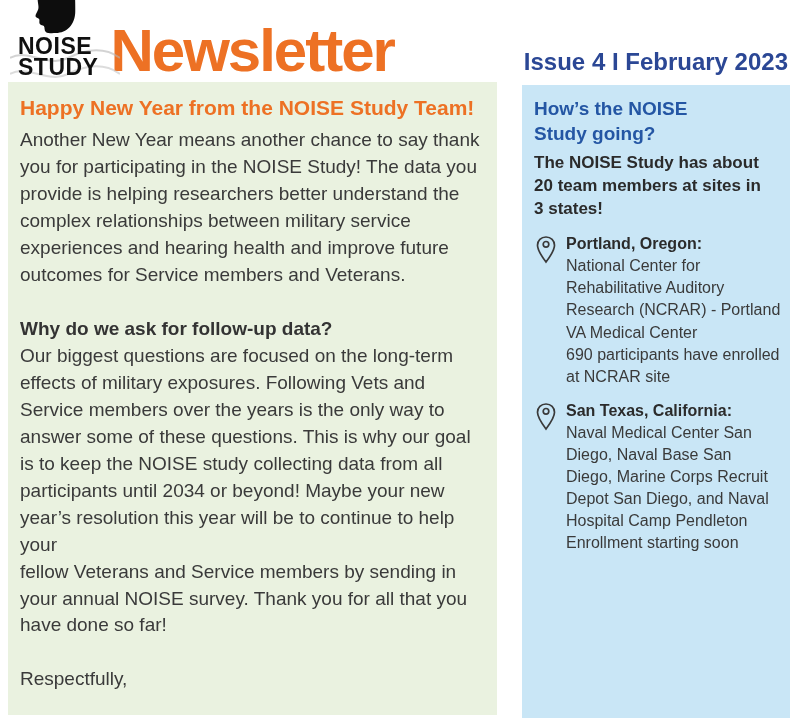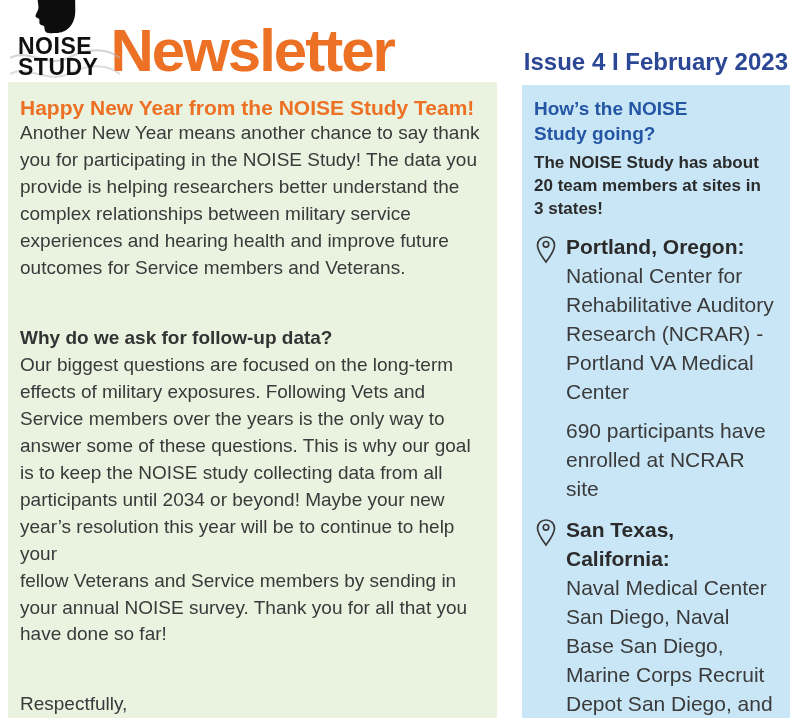"Happy New Year from the" .green-panel h2 { margin-bottom: 0 -> 7px }
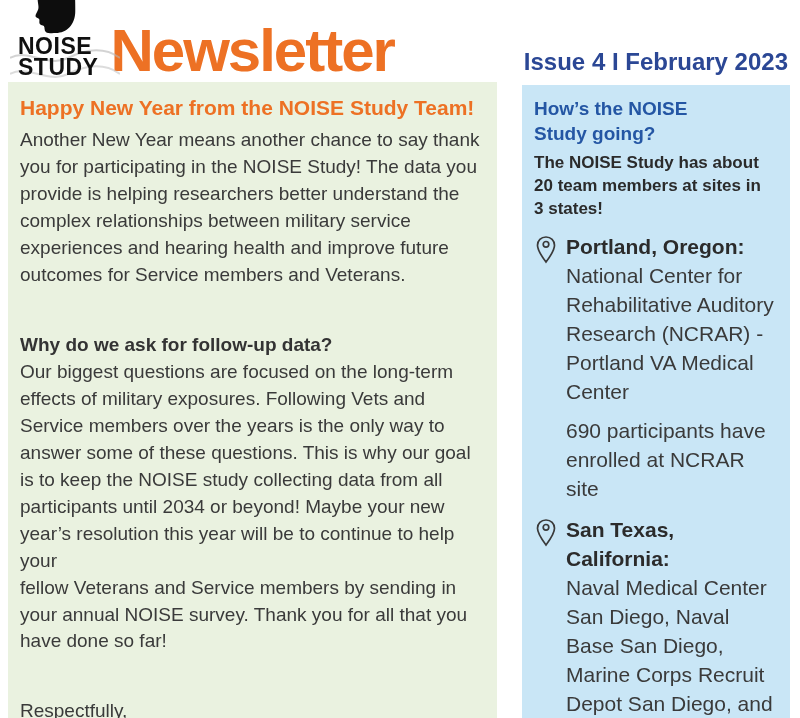"Portland, Oregon:" .site-text { font-size: 21px -> 16px }
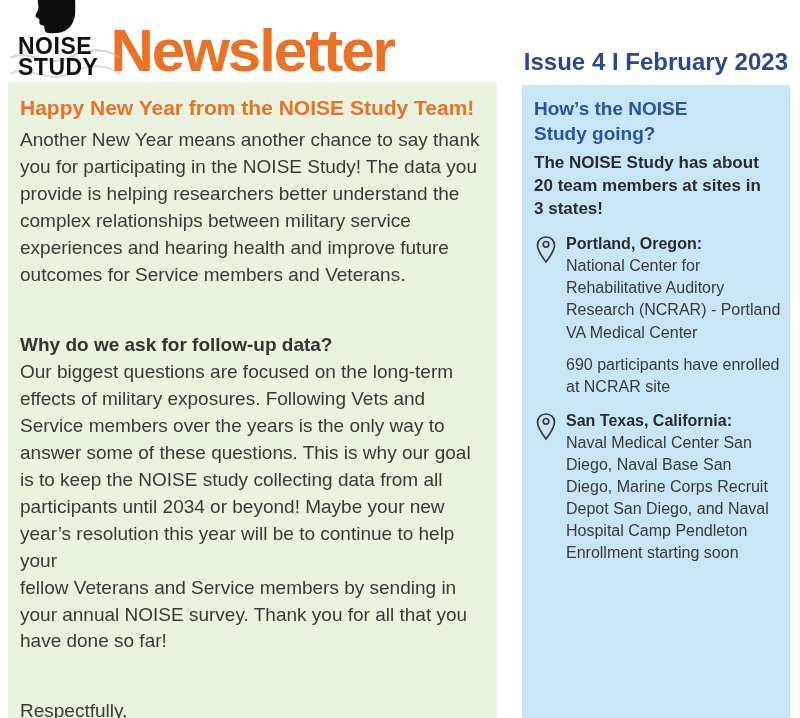"Why do we ask for" .mt-blank { margin-top: 43px -> 27px }
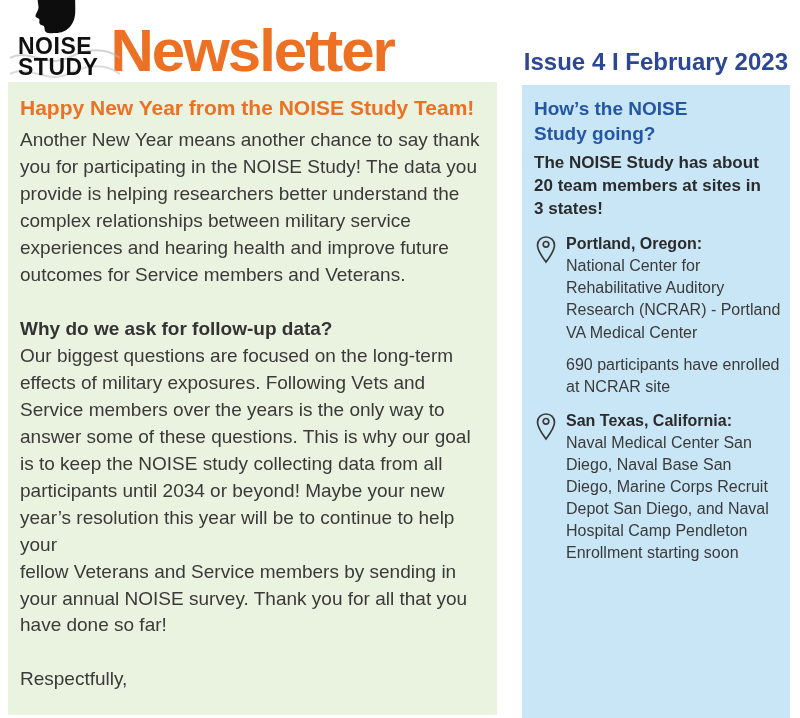"690 participants have enrolled at" .enrollment { margin-top: 10px -> none }
